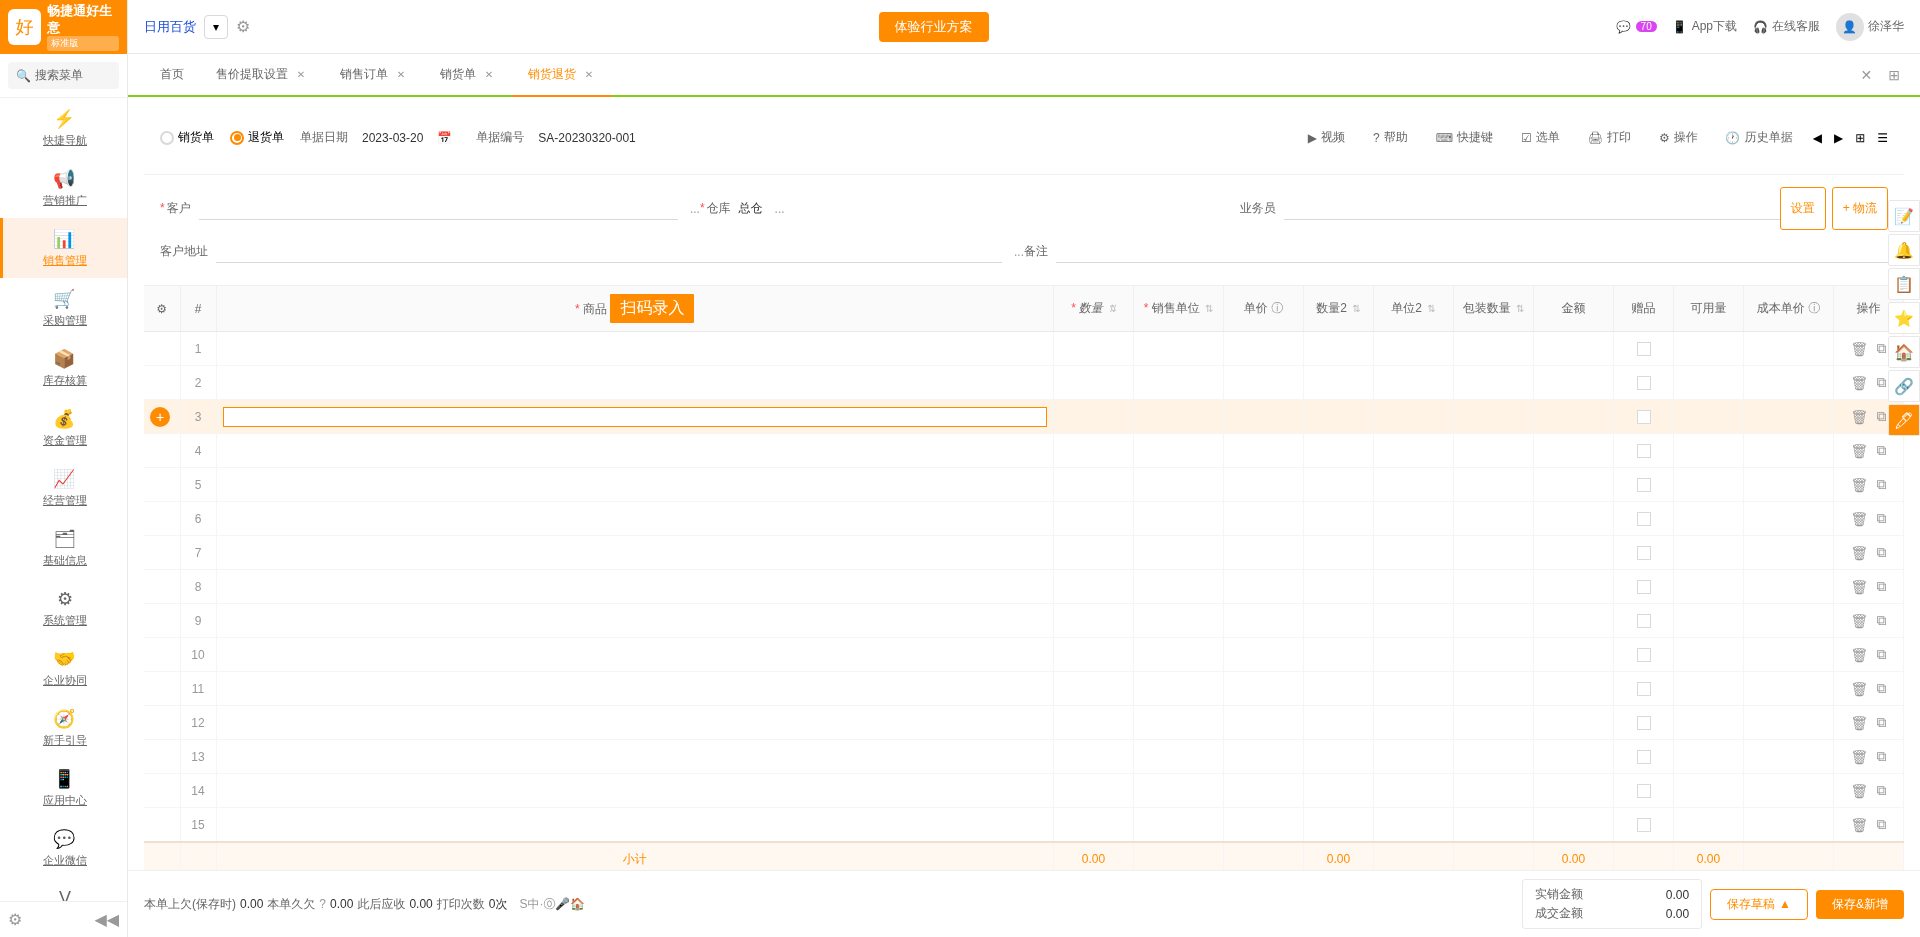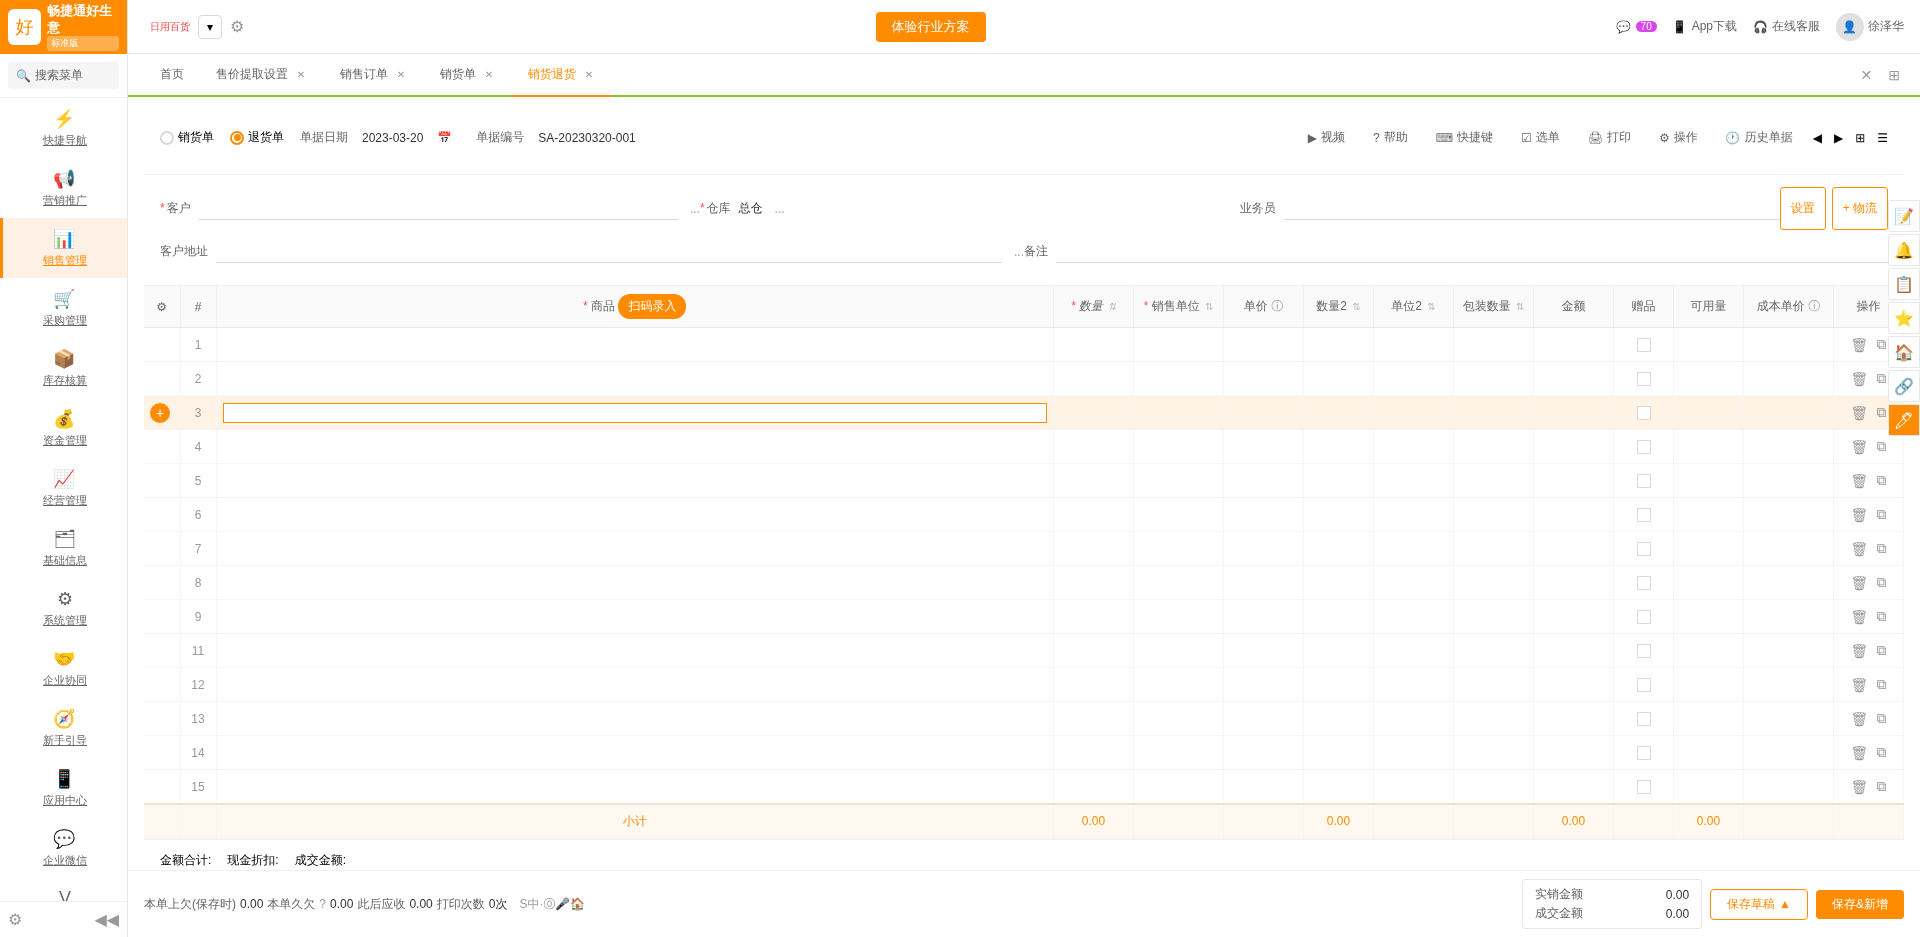"日用百货" .topbar-breadcrumb { color: #ef4444 -> #1d4ed8; font-size: 10px -> 13px; margin-left: 6px -> none }
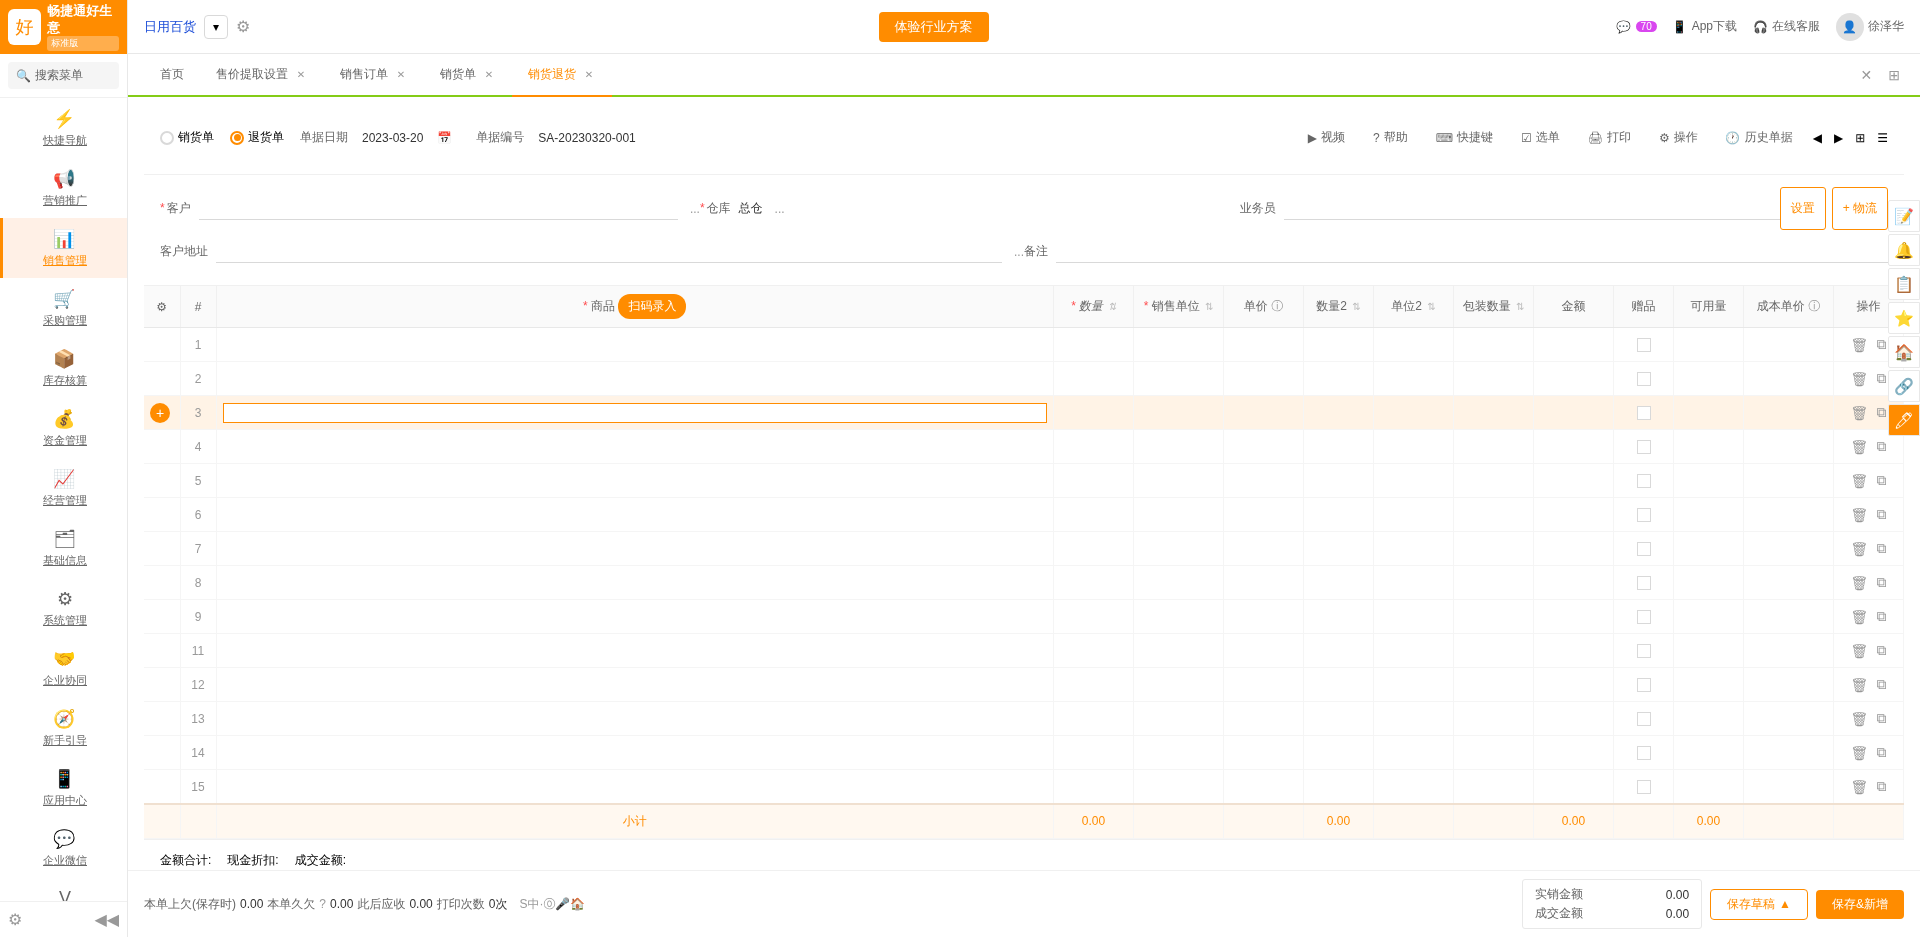"扫码录入" .scan-btn { border-radius: 12px -> 1px; font-size: 12px -> 16px }
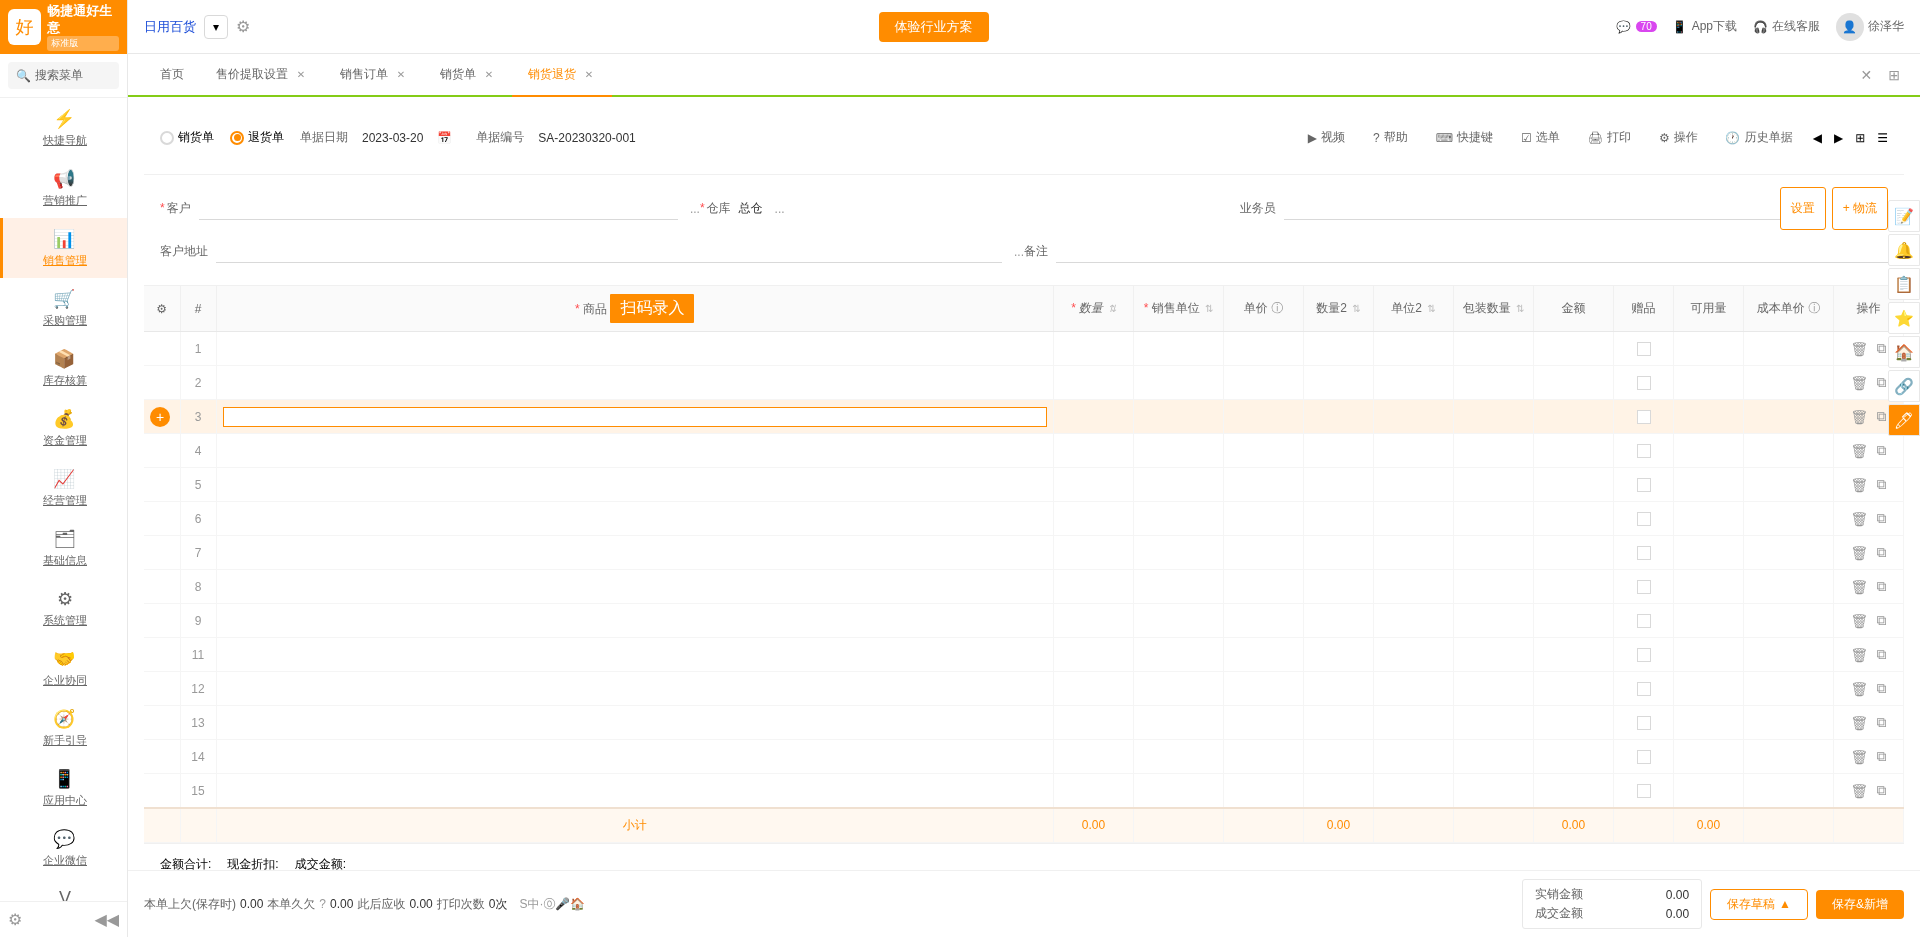"10" tr { html: none -> <tr> <td></td> <td>10</td> <td></td> <td></td> <td></td> <td></td> <td></td> <td></td> <td></td> <td></td> <td> <div> <div></div> </div> </td> <td></td> <td></td> <td> <div> <button>🗑</button> <button>⧉</button> </div> </td> </tr> }
